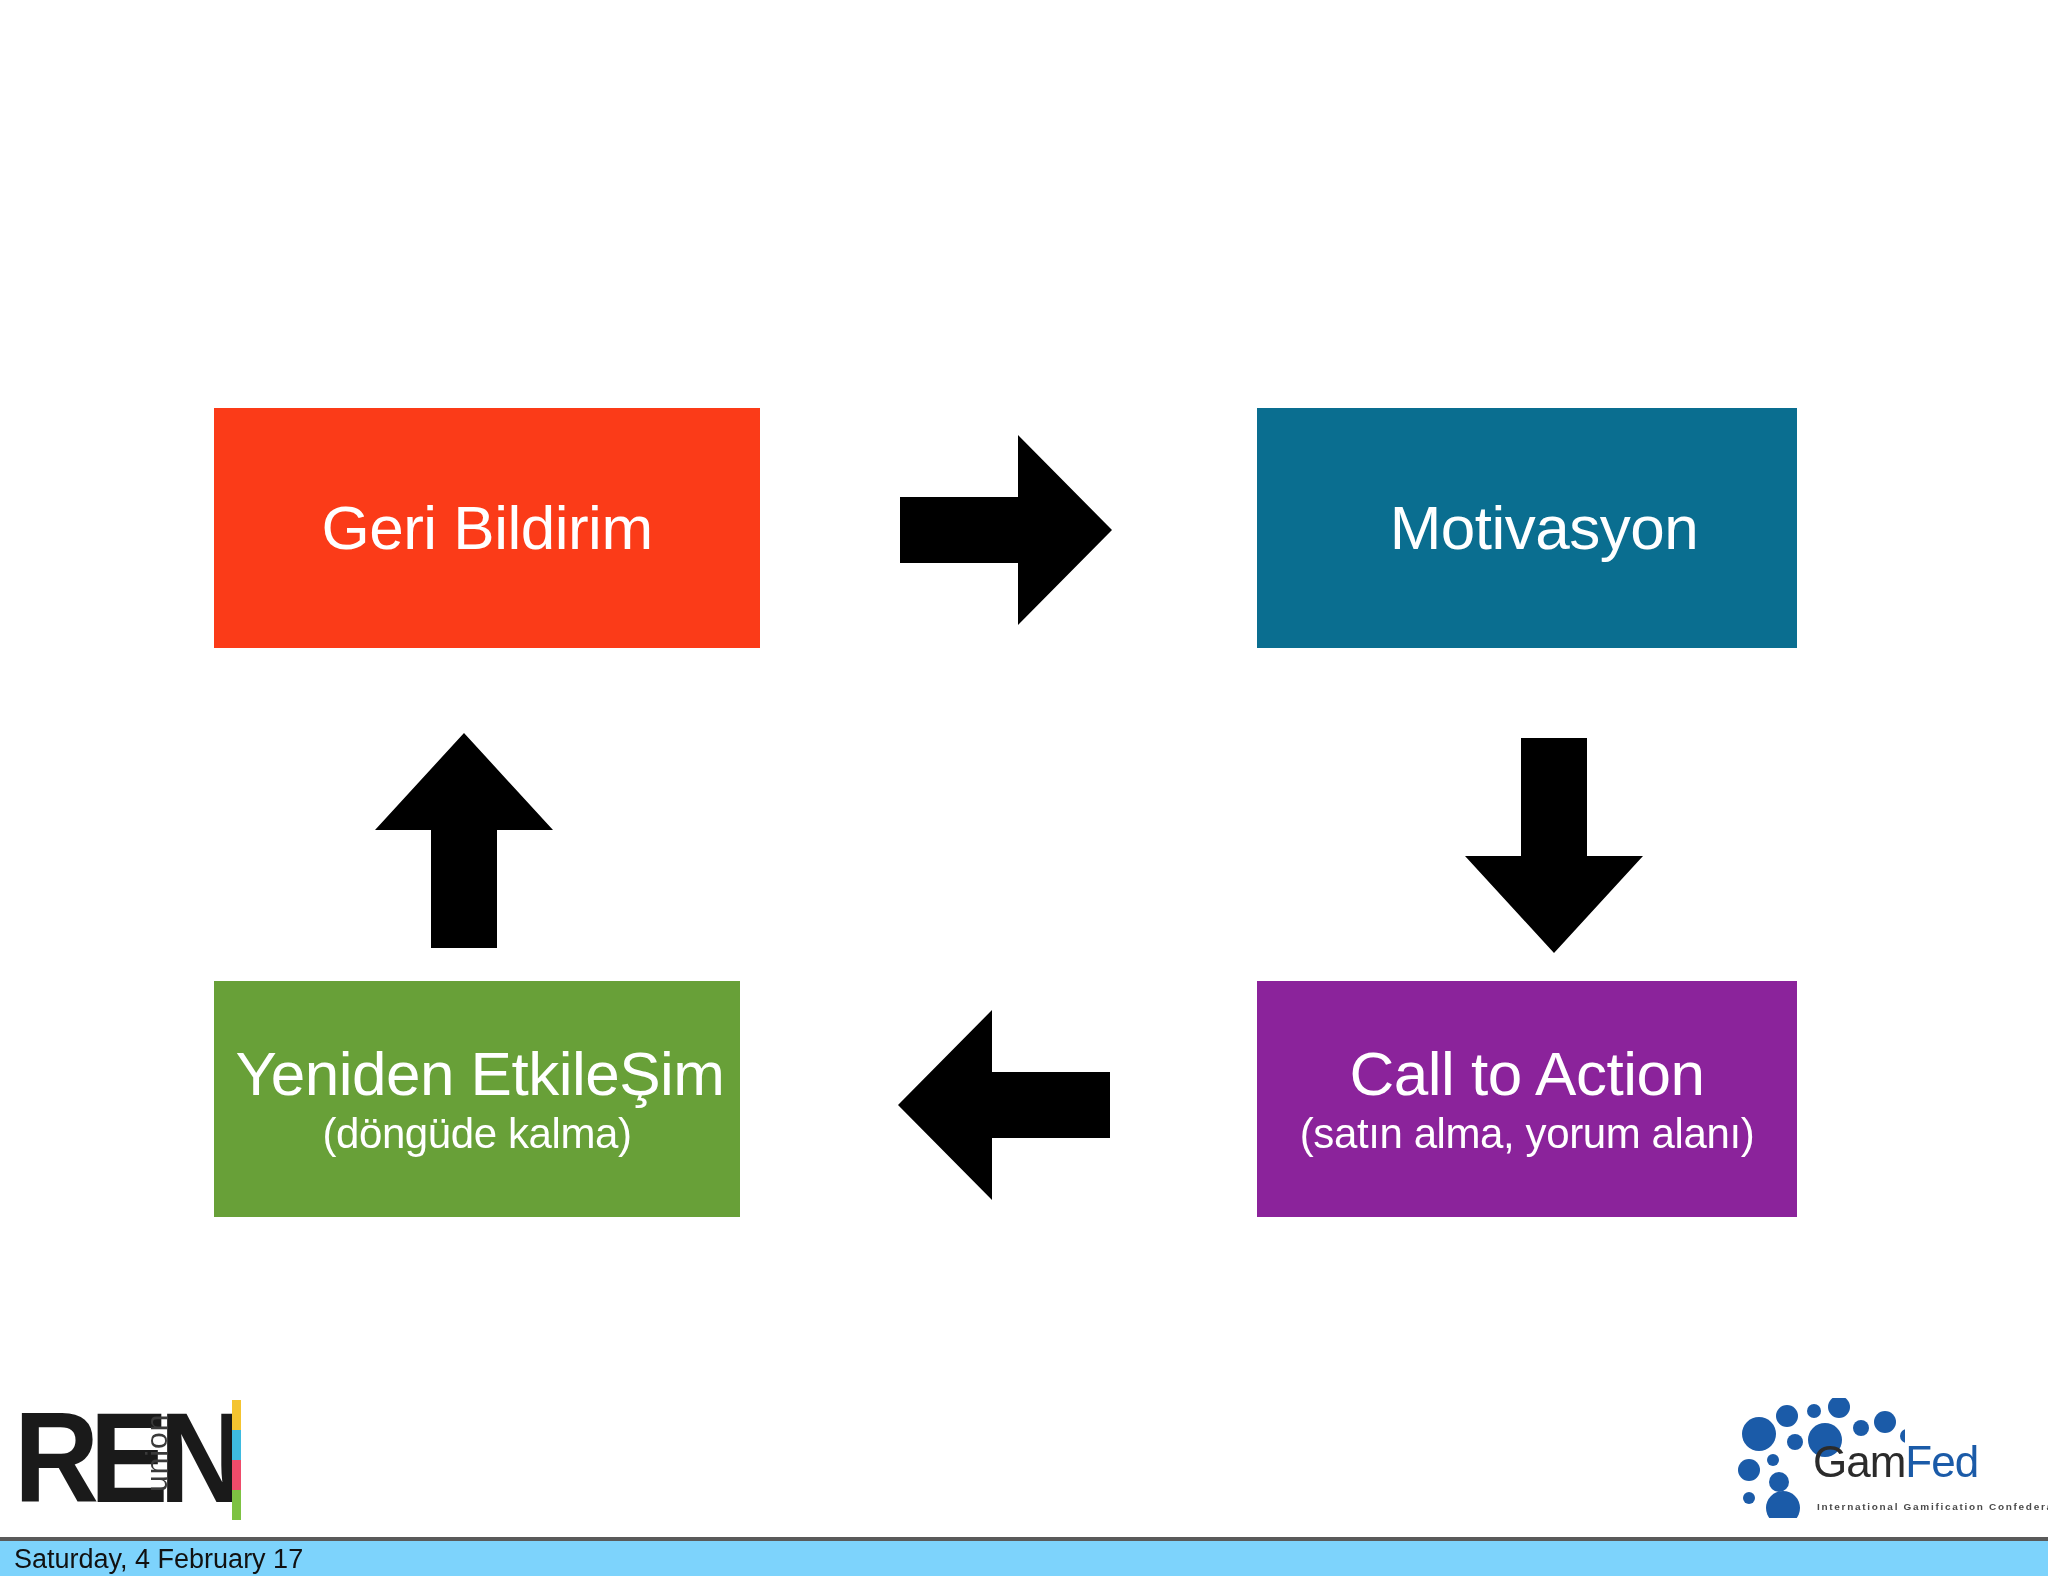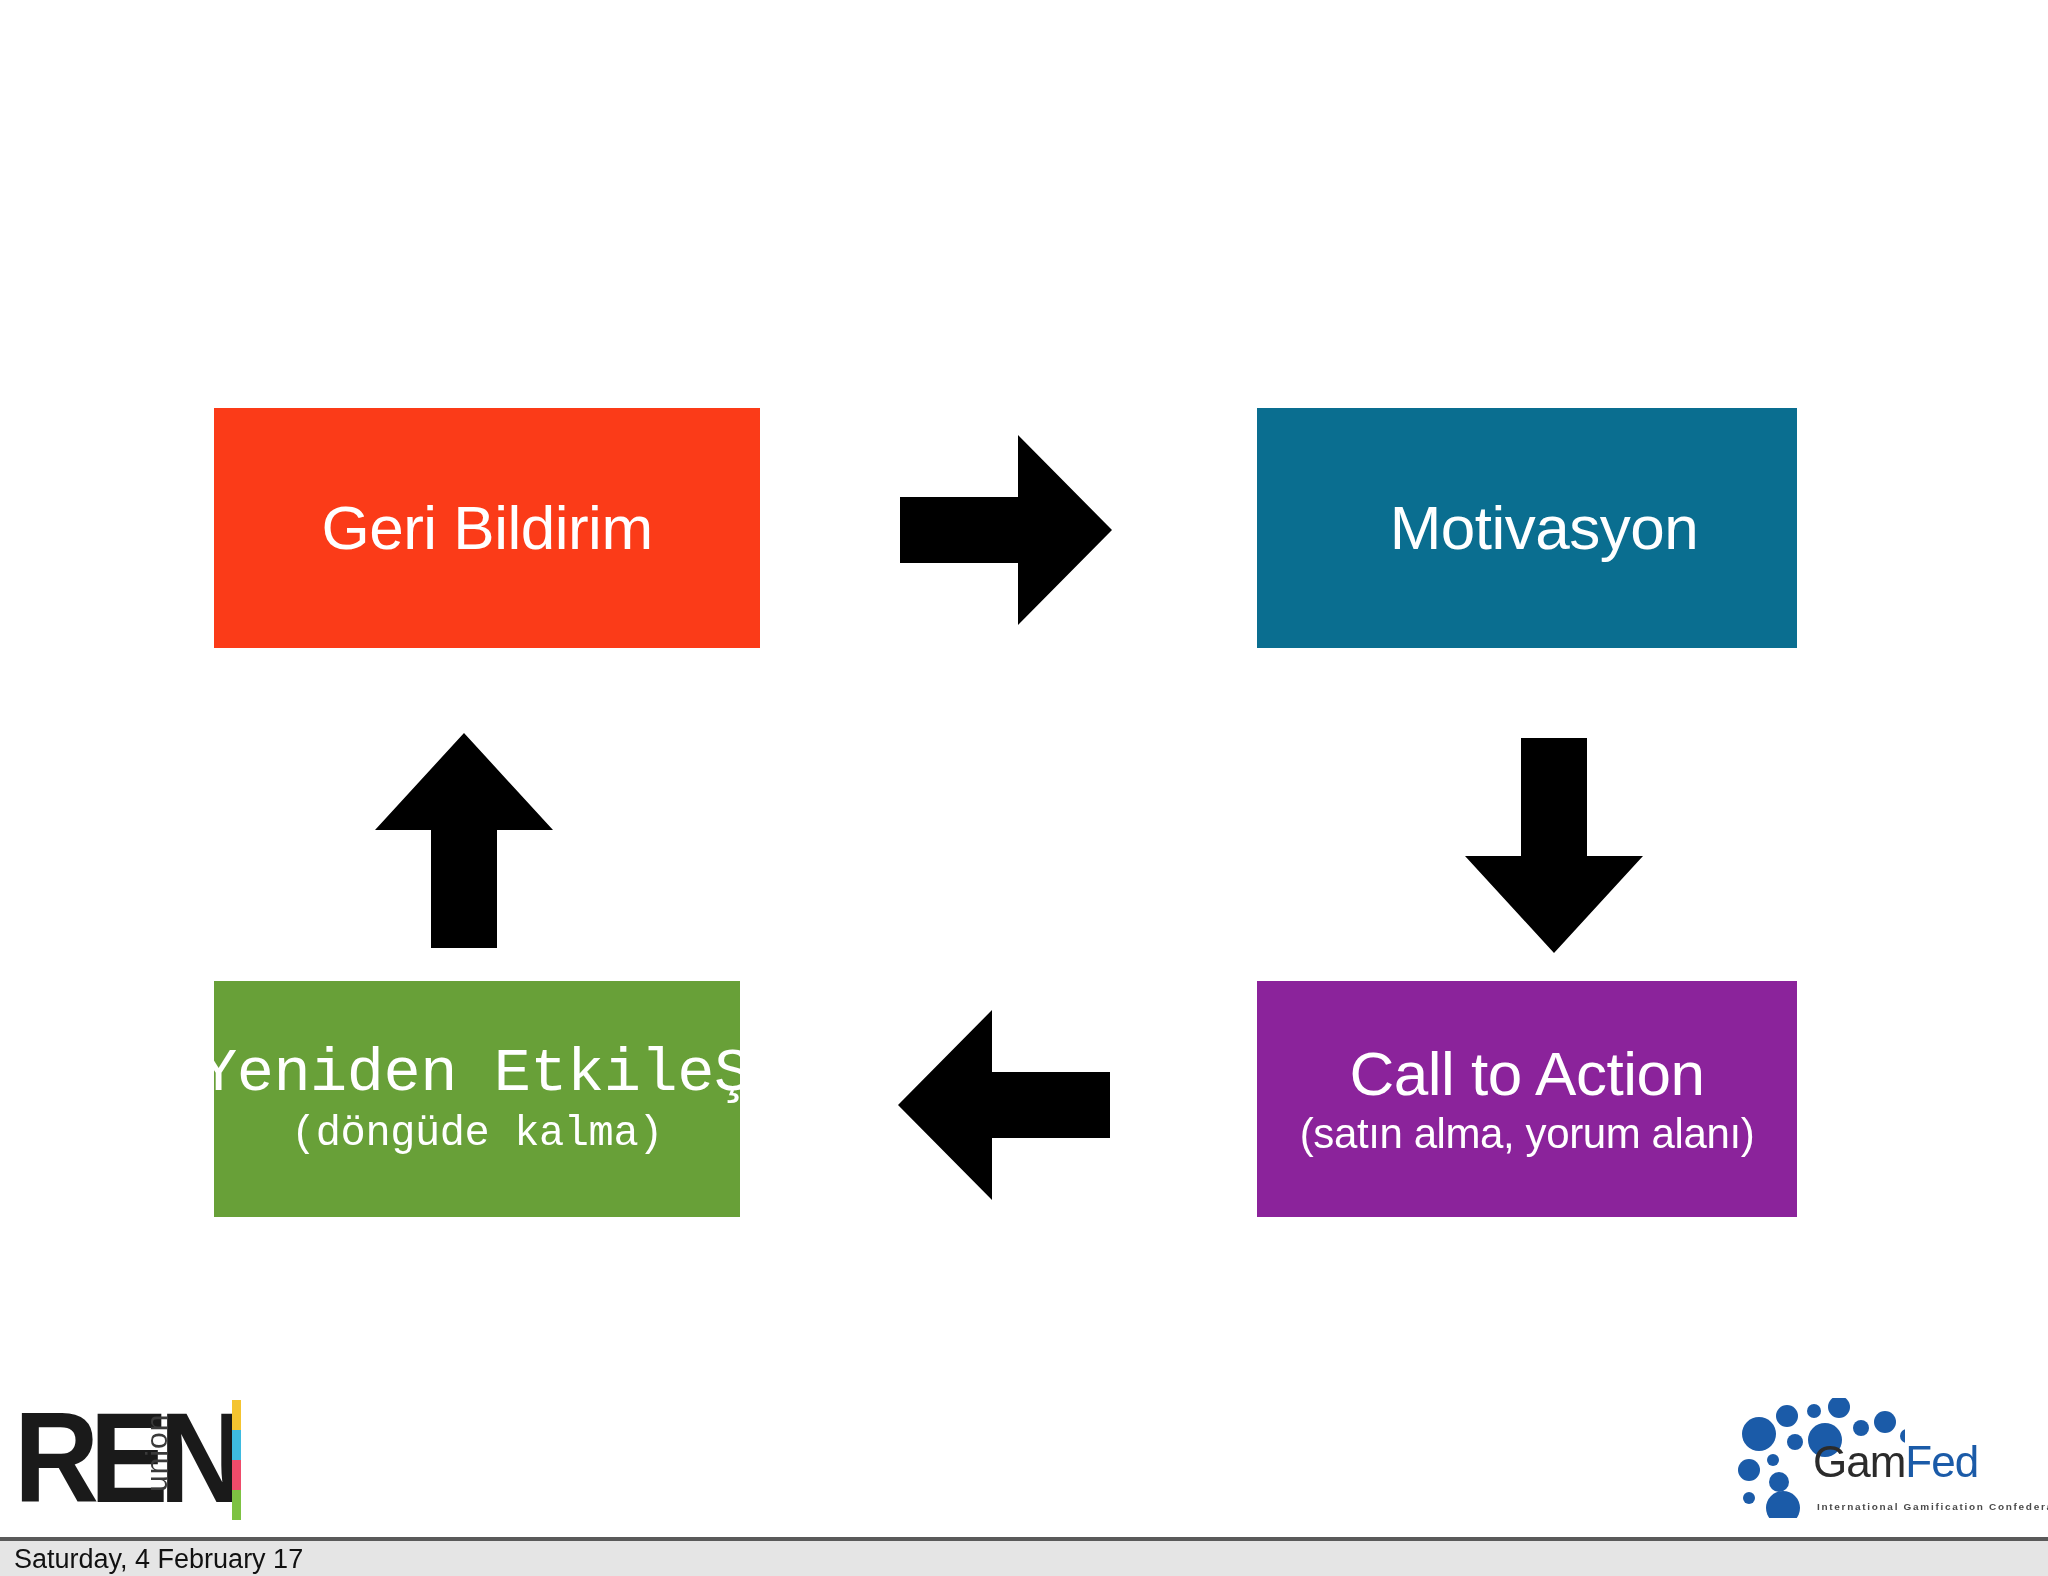"Geri Bildirim" #slide { background: #e5e5e5 -> #7dd3fc }
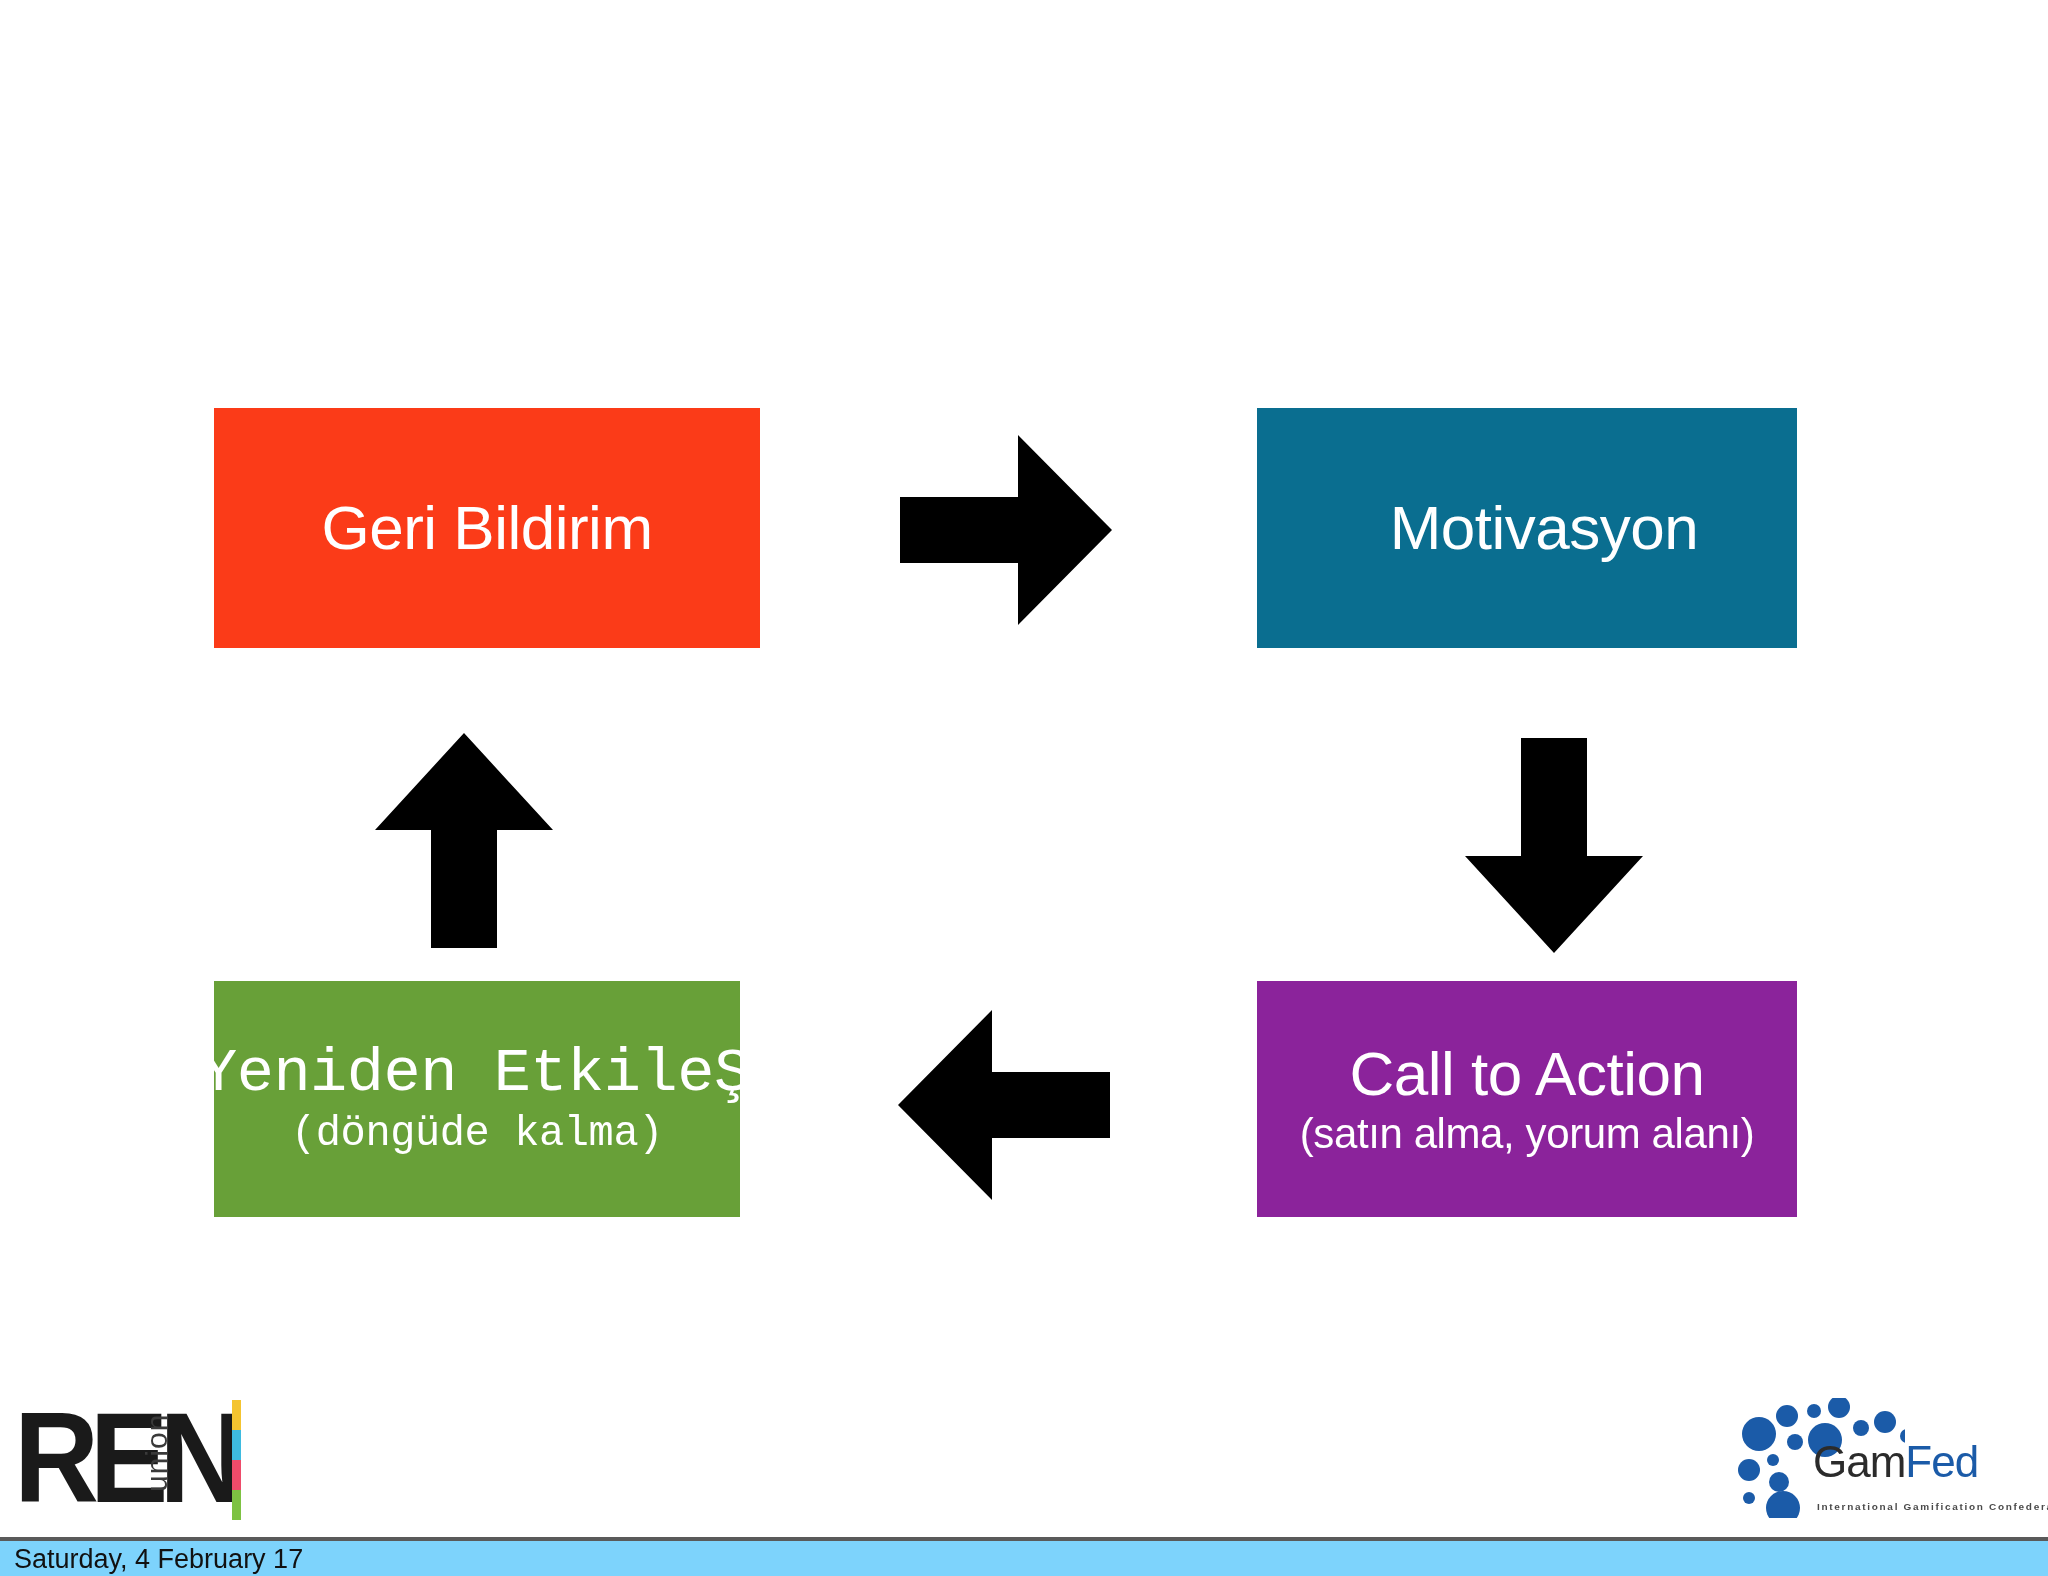"Yeniden EtkileŞim" #node-reengage { font-family: Liberation Mono, monospace -> none }
